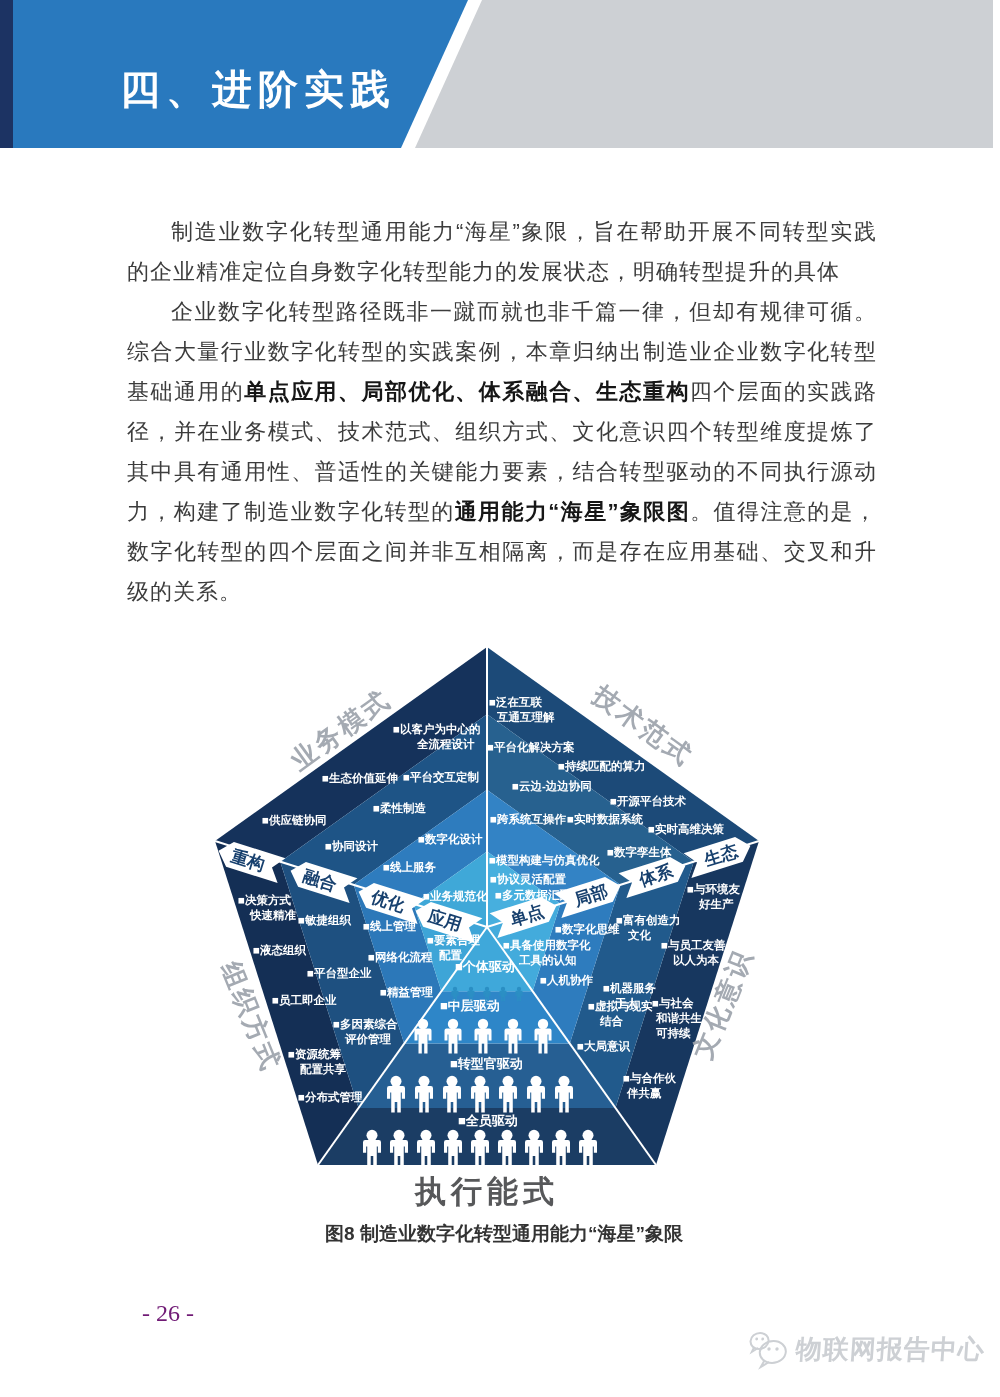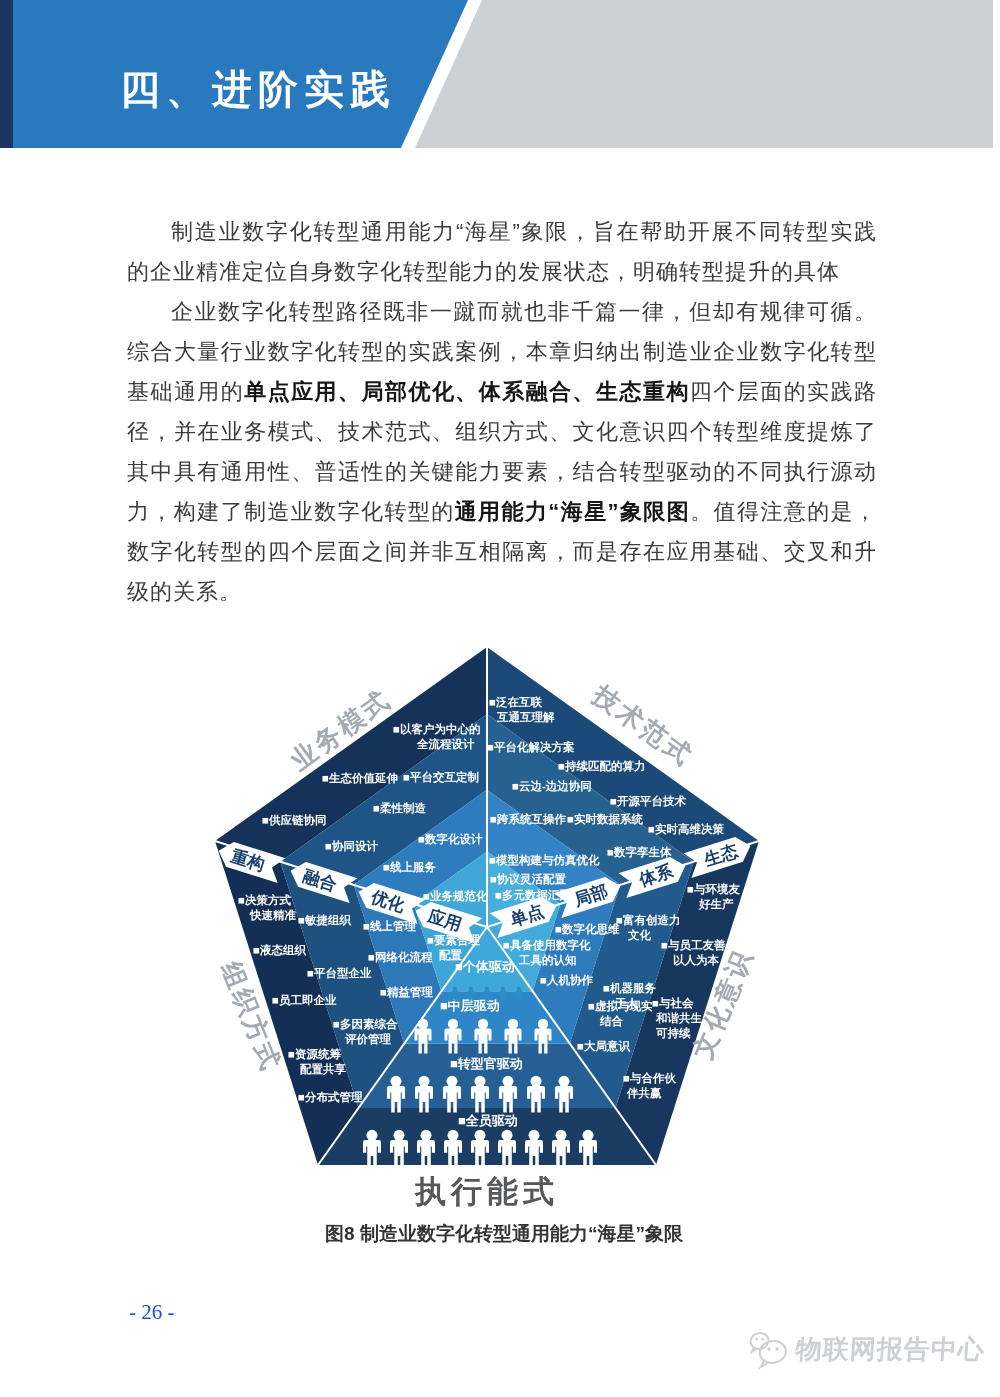"- 26 -" .page-number { color: #1d4ed8 -> #701a75; font-size: 21px -> 24px; left: 129px -> 142px }
